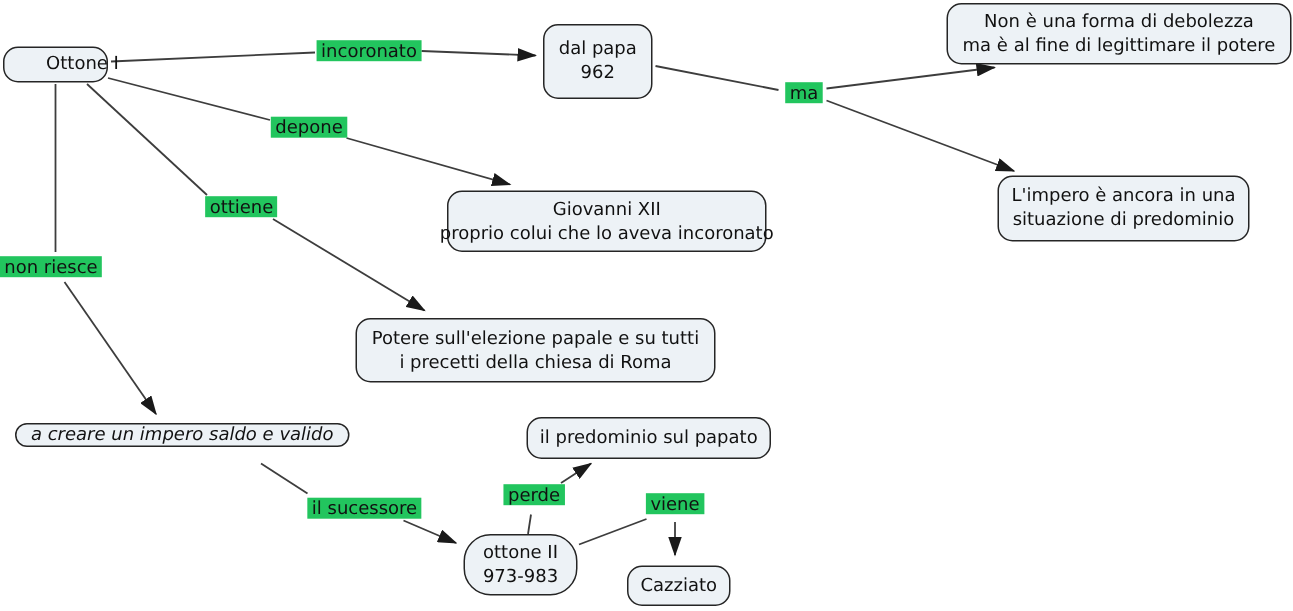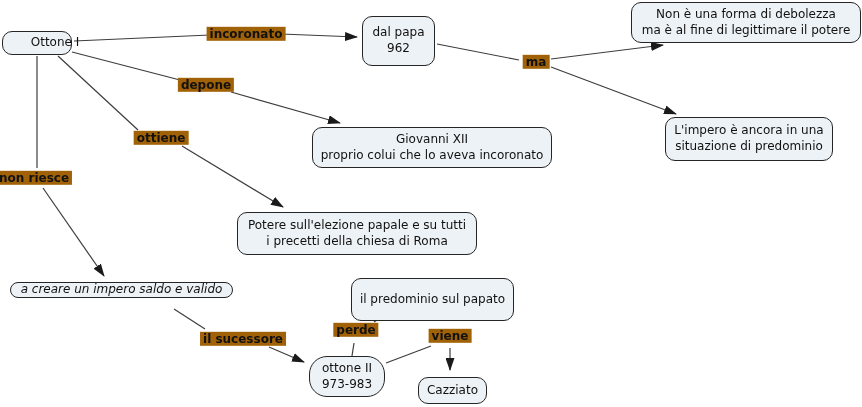"incoronato" .link-label { background: #a16207 -> #22c55e; font-weight: bold -> none }
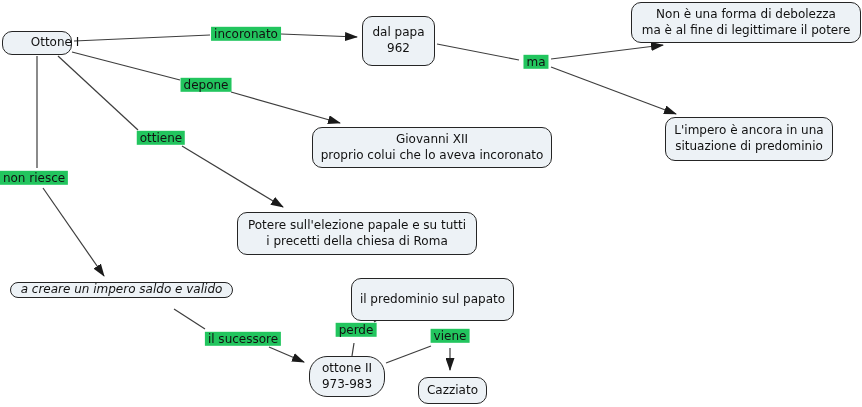"Giovanni XII" #n-giovanni { left: 312px -> 298px; width: 240px -> 213px }
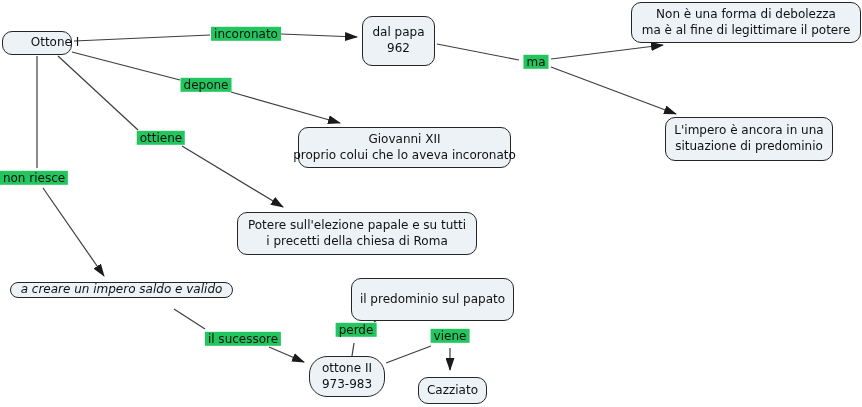"il predominio sul papato" #n-predominio { height: 43px -> 28px }
